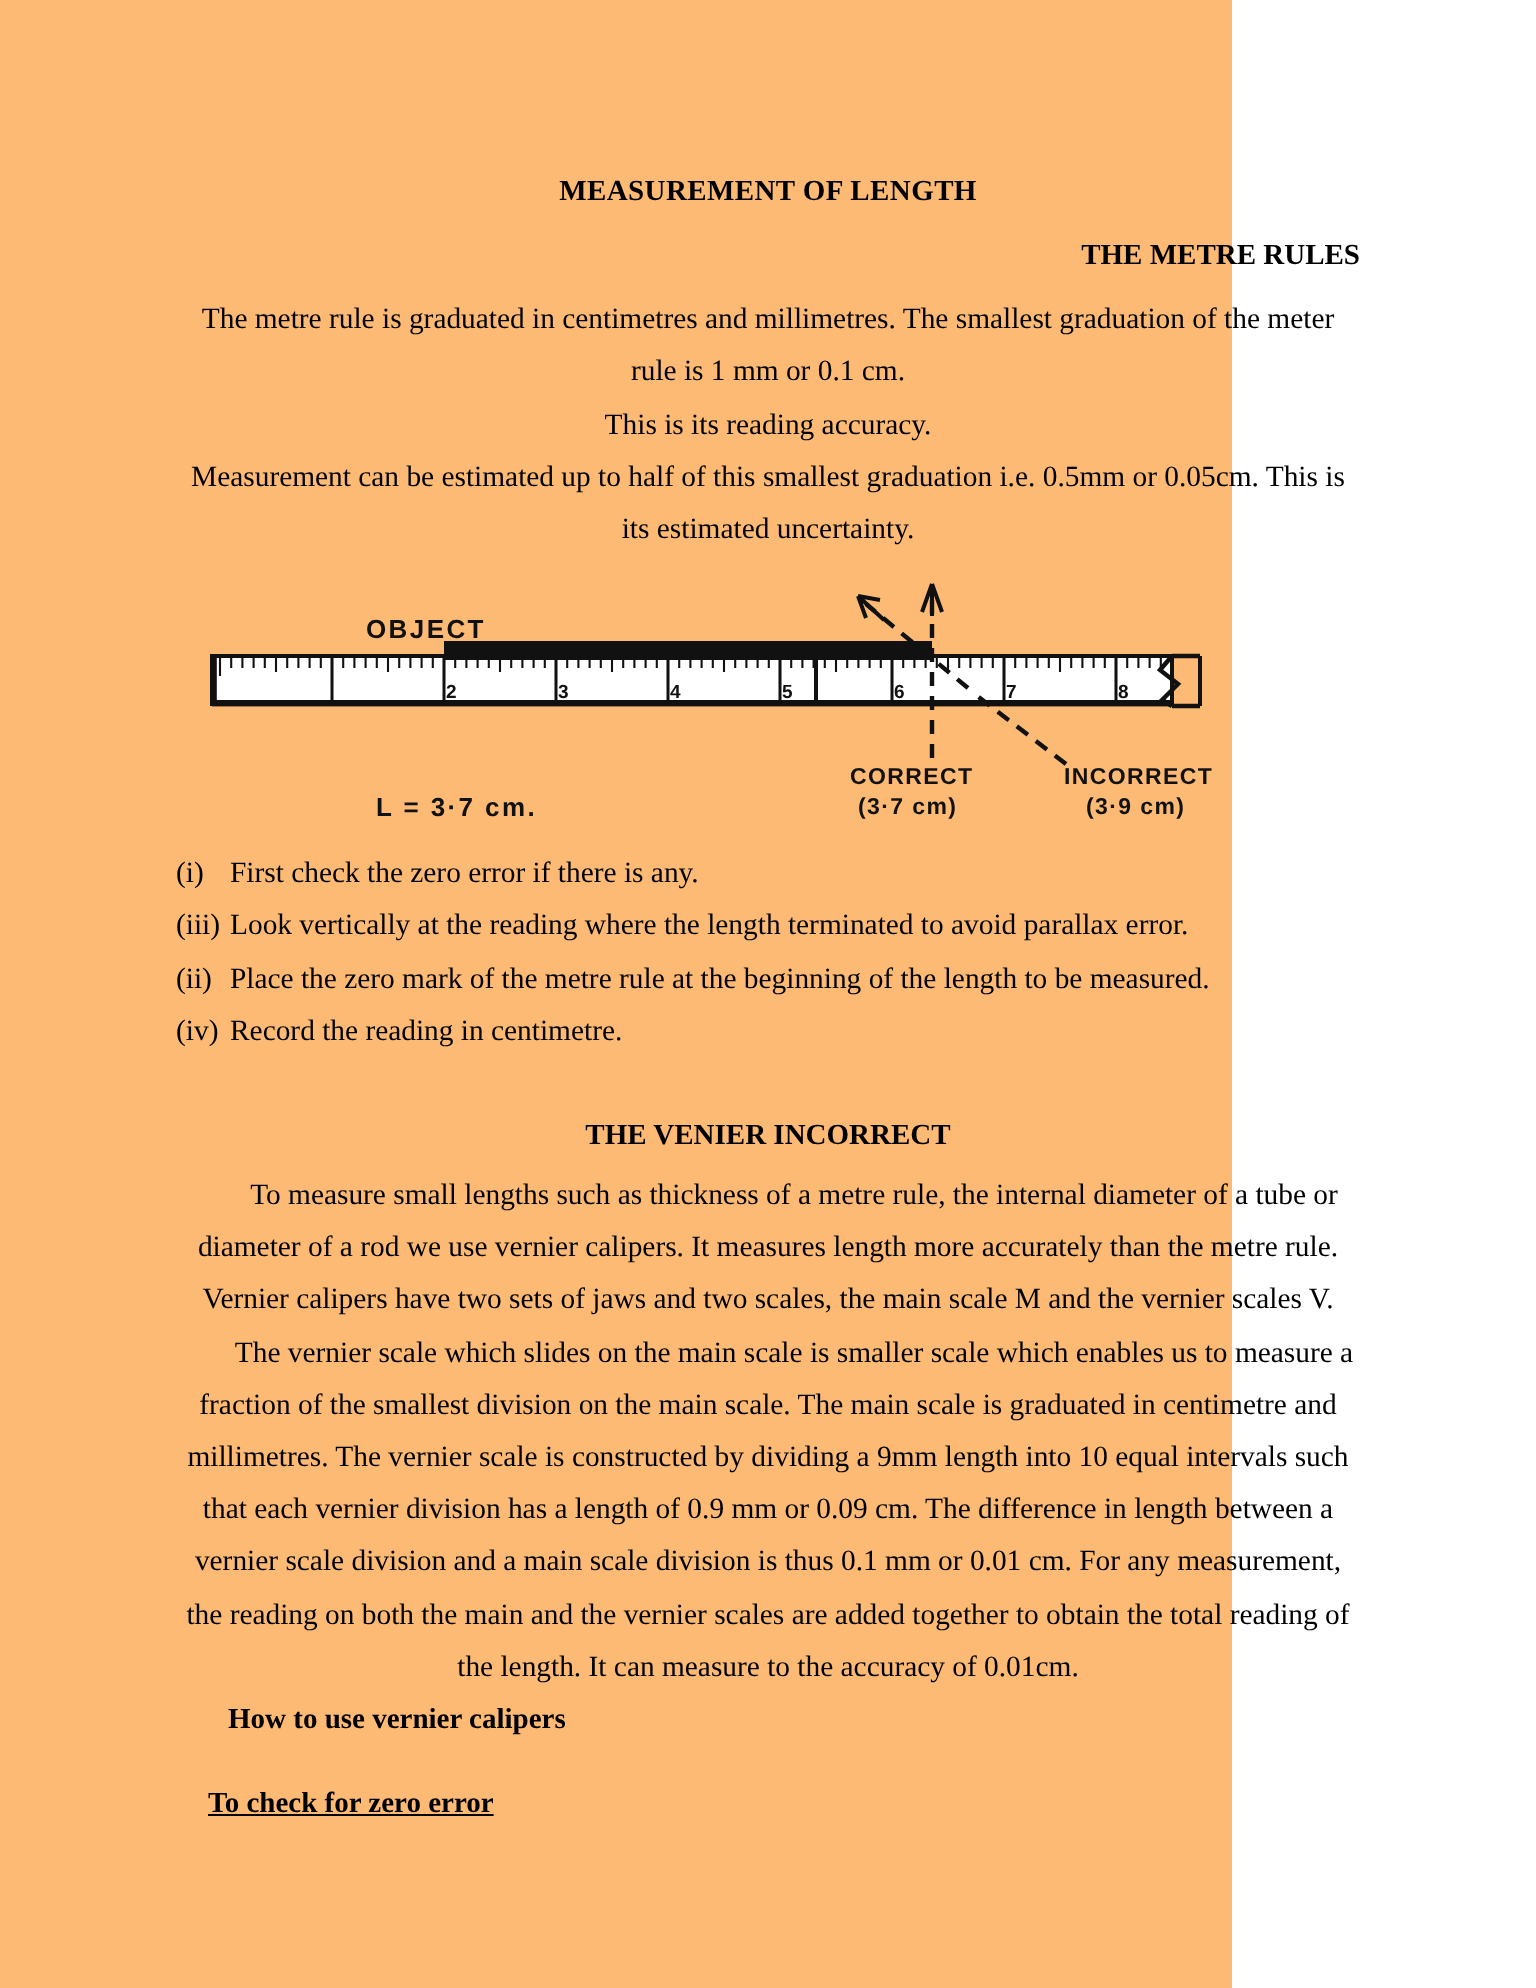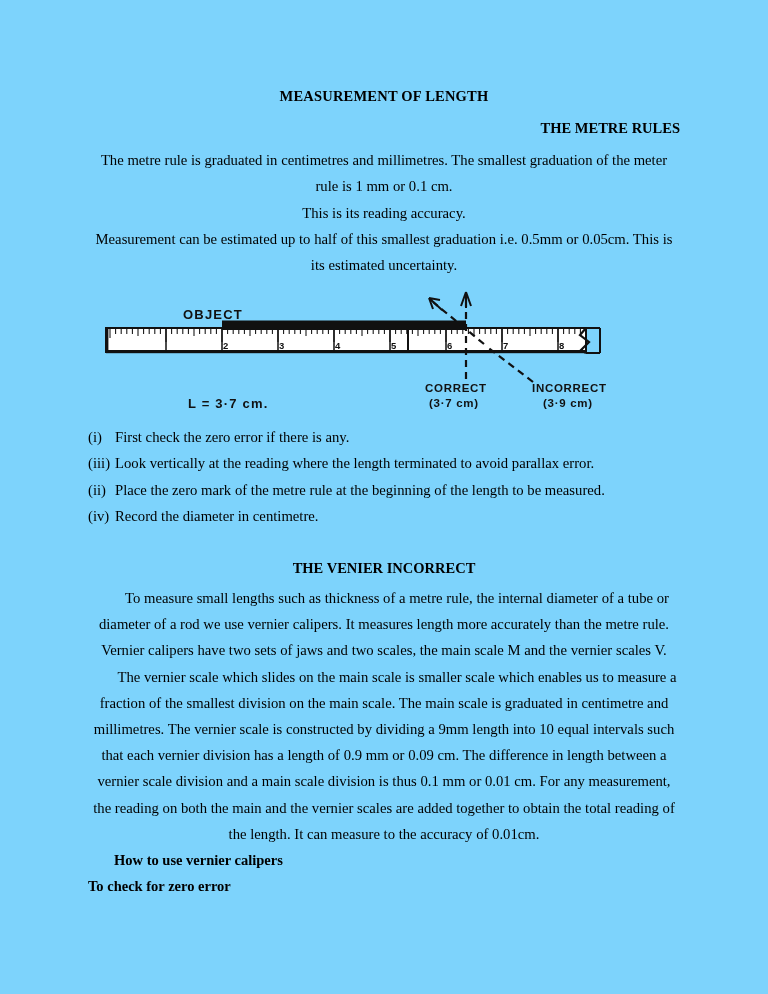"MEASUREMENT OF LENGTH" .page { background: #7dd3fc -> #fdba74; width: 768px -> 616px }
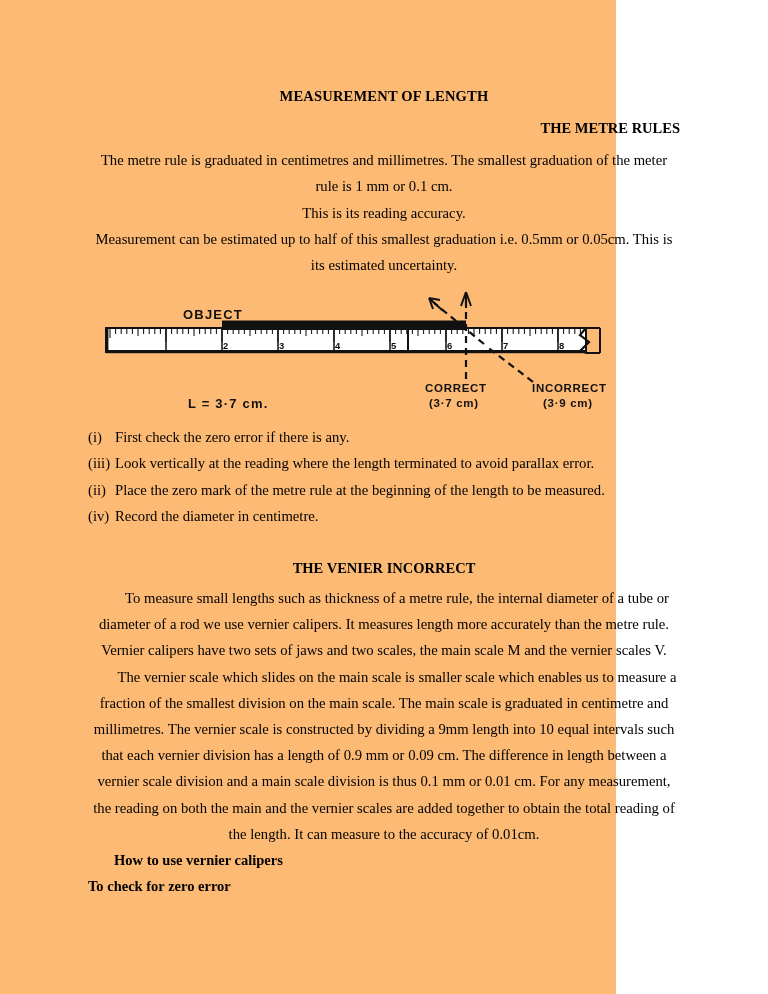"Record the diameter in centimetre." span { text: diameter -> reading }
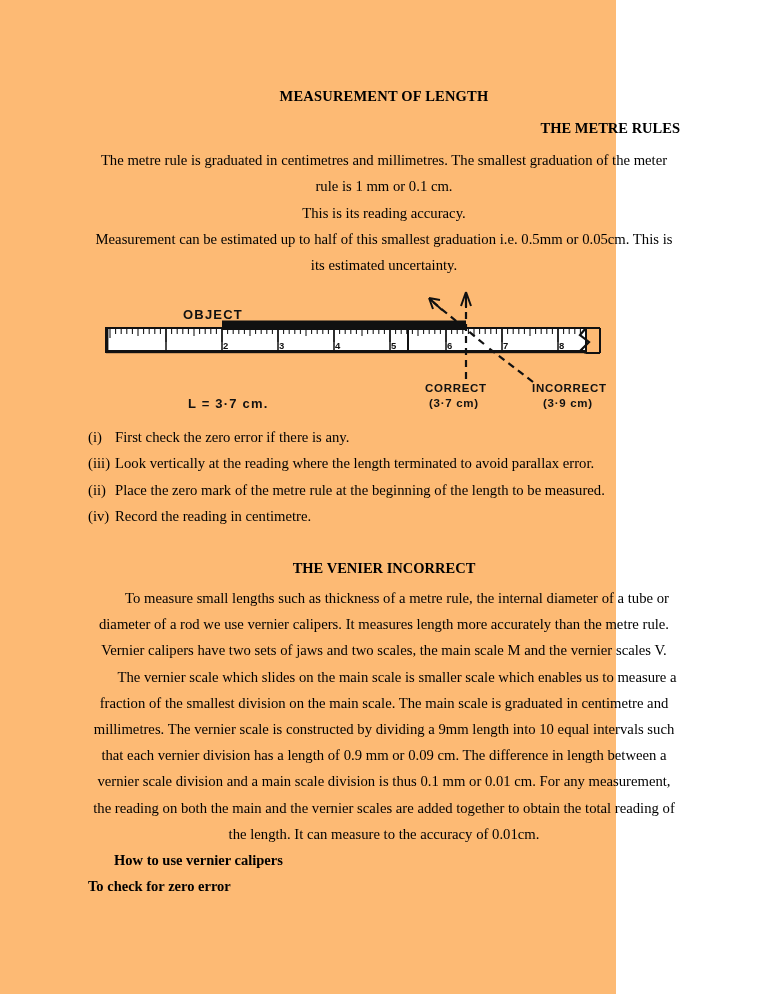"To check for zero error" .sub-heading { margin: 0 -> 16px; text-decoration: none -> underline }
